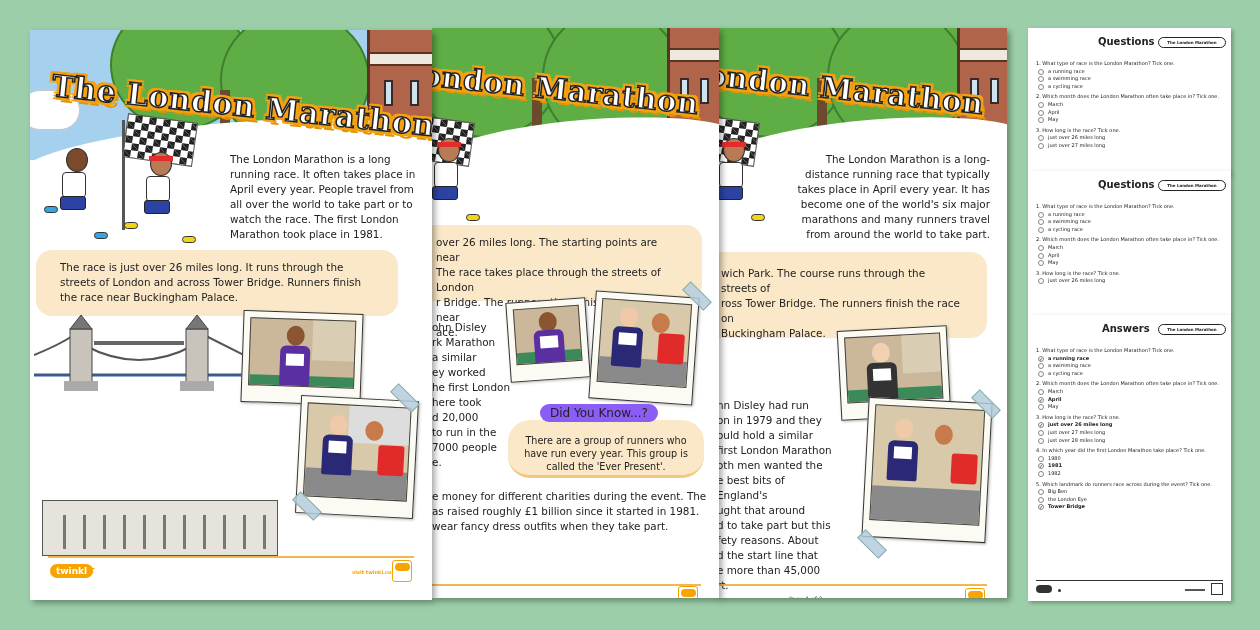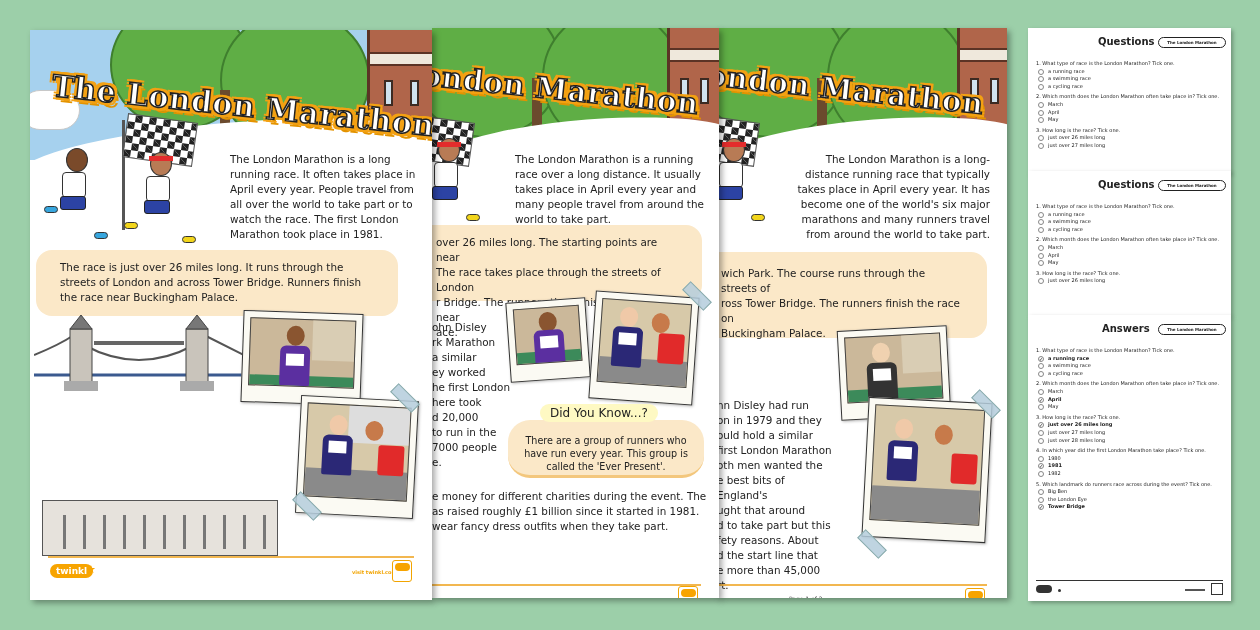"The London Marathon is a running" div.text { html: <div>The London Marathon is a running race over a long distance. It usually takes place in April every year and many people travel from around the world to take part.</div> -> none }
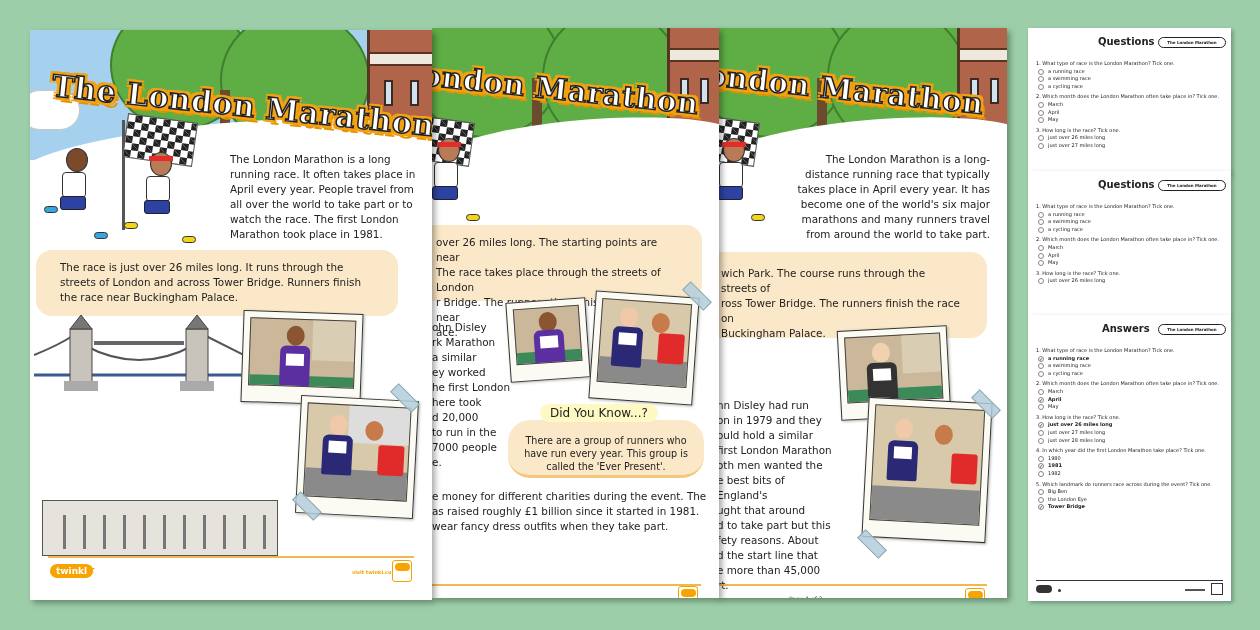"Did You Know...?" .dyk-pill { background: #fef9c3 -> #8b5cf6 }
